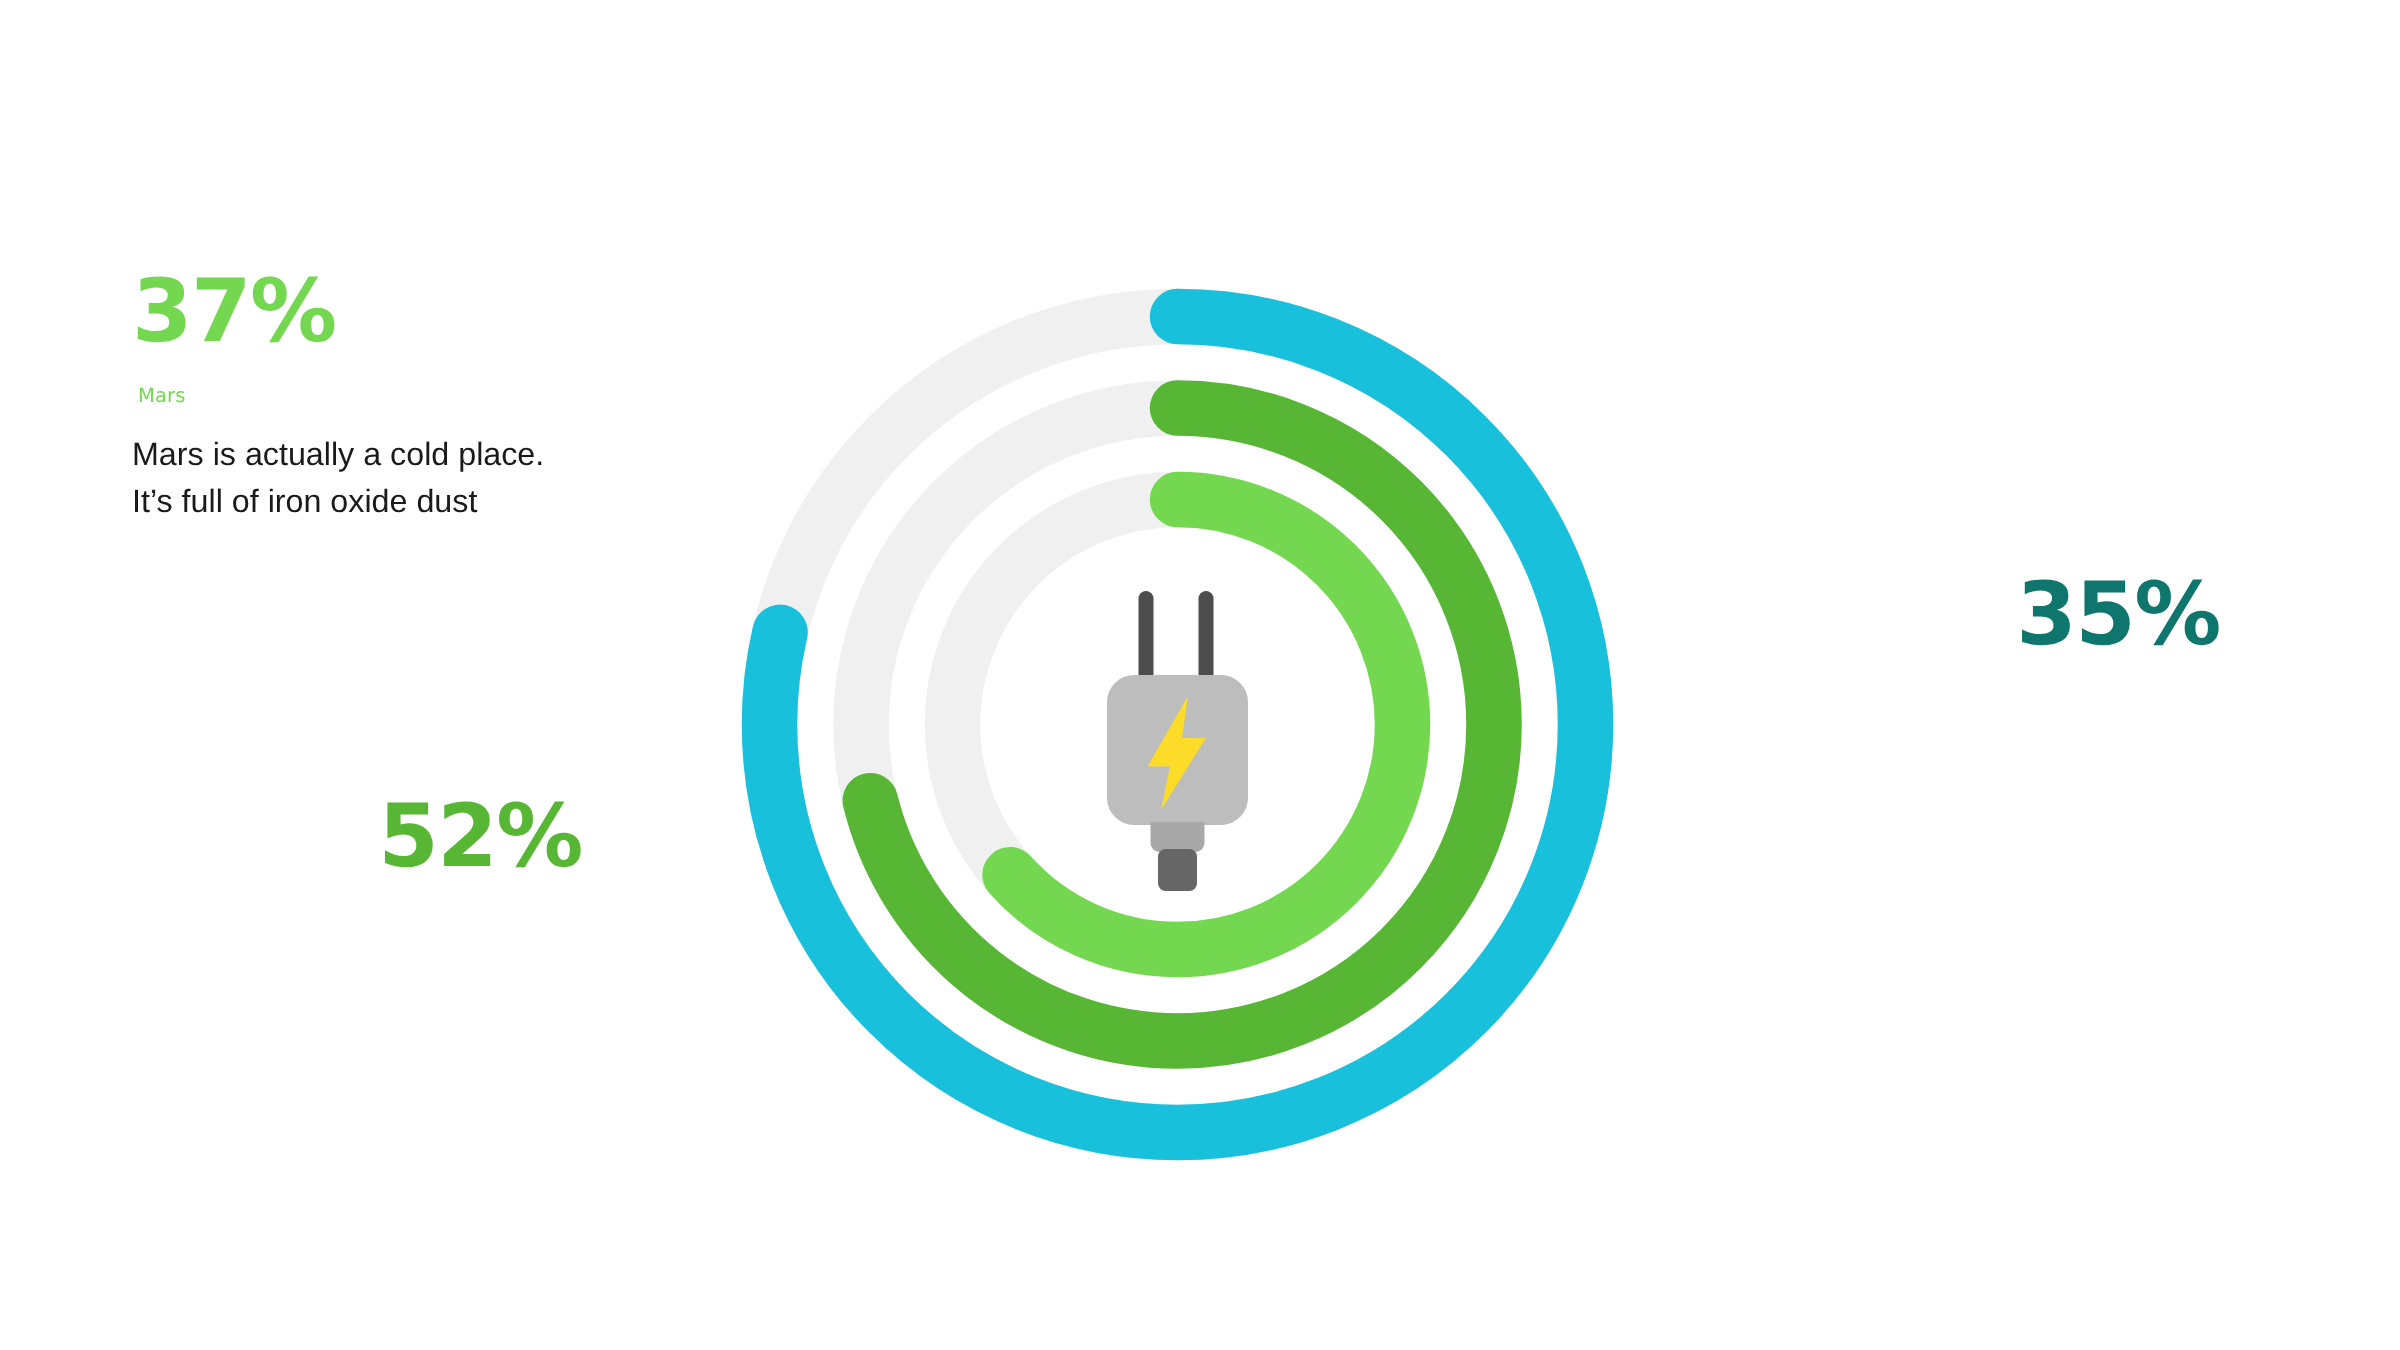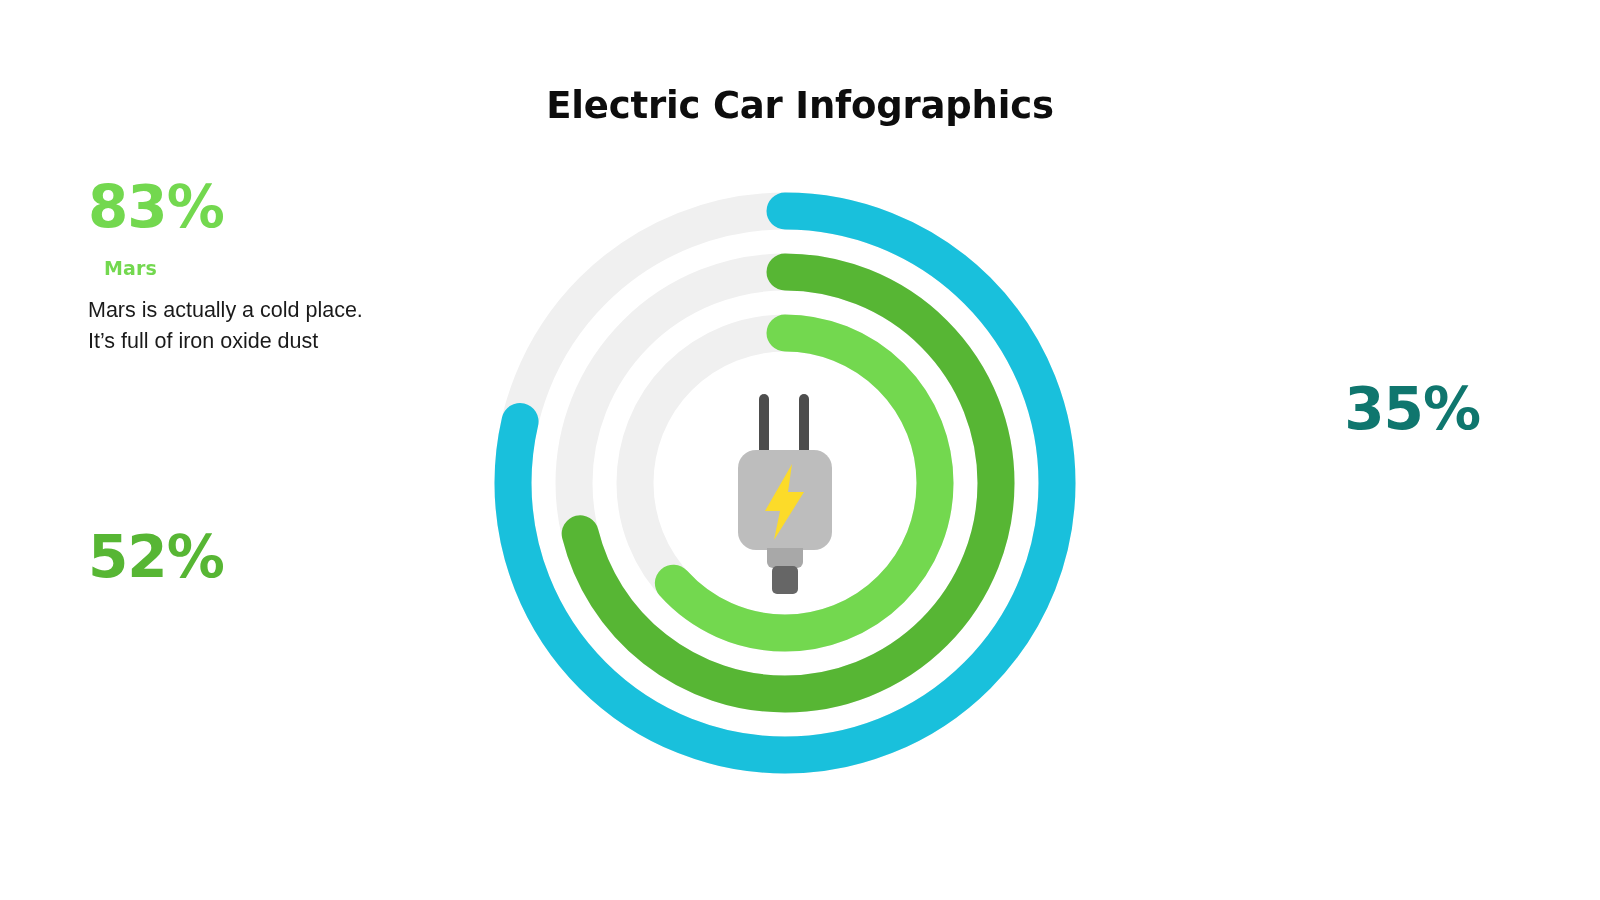"Electric Car Infographics" div.title { html: <div>Electric Car Infographics</div> -> none }
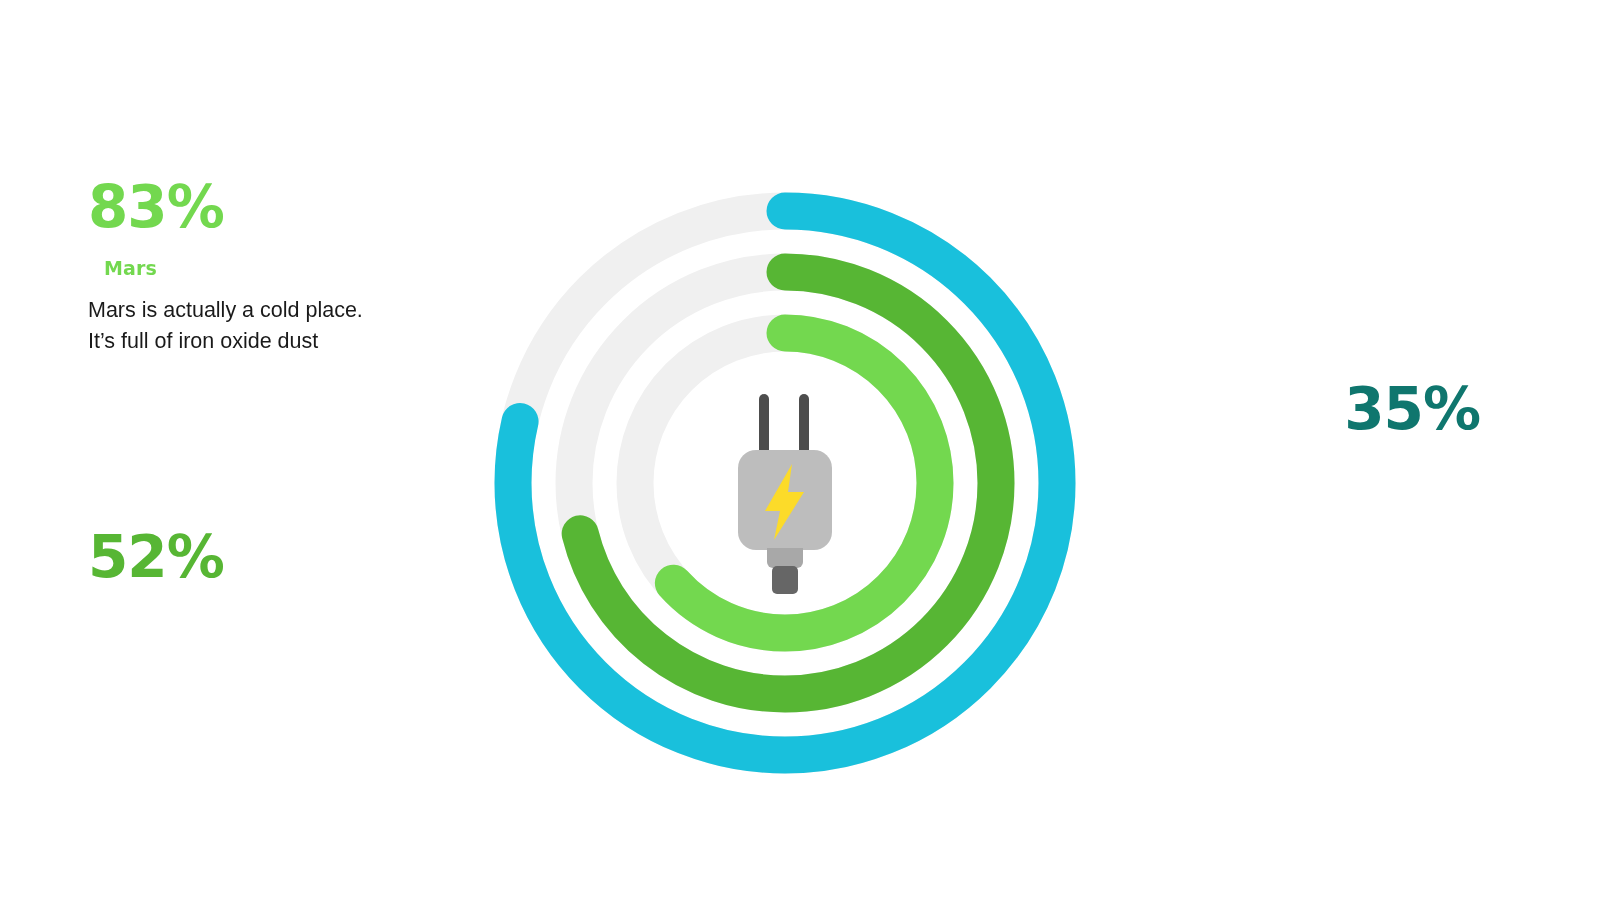"83%" div.stat-percent { text: 83% -> 37% }
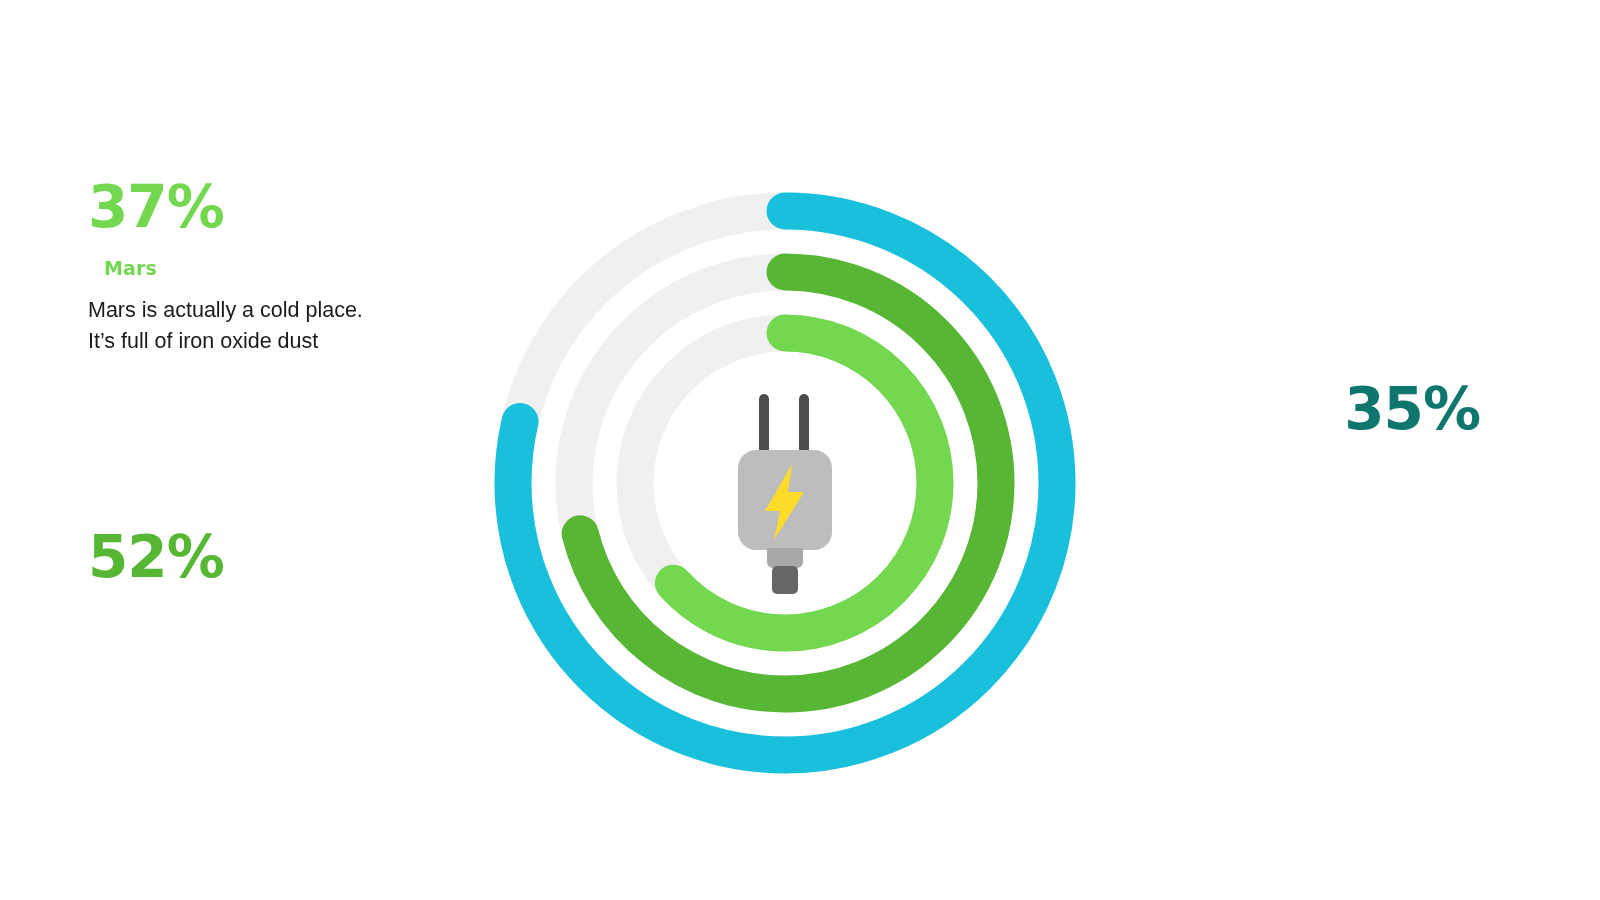"Mars" .stat-name { font-size: 19px -> 13px; font-weight: bold -> normal; margin: 20px 0 0 16px -> 20px 0 0 4px }
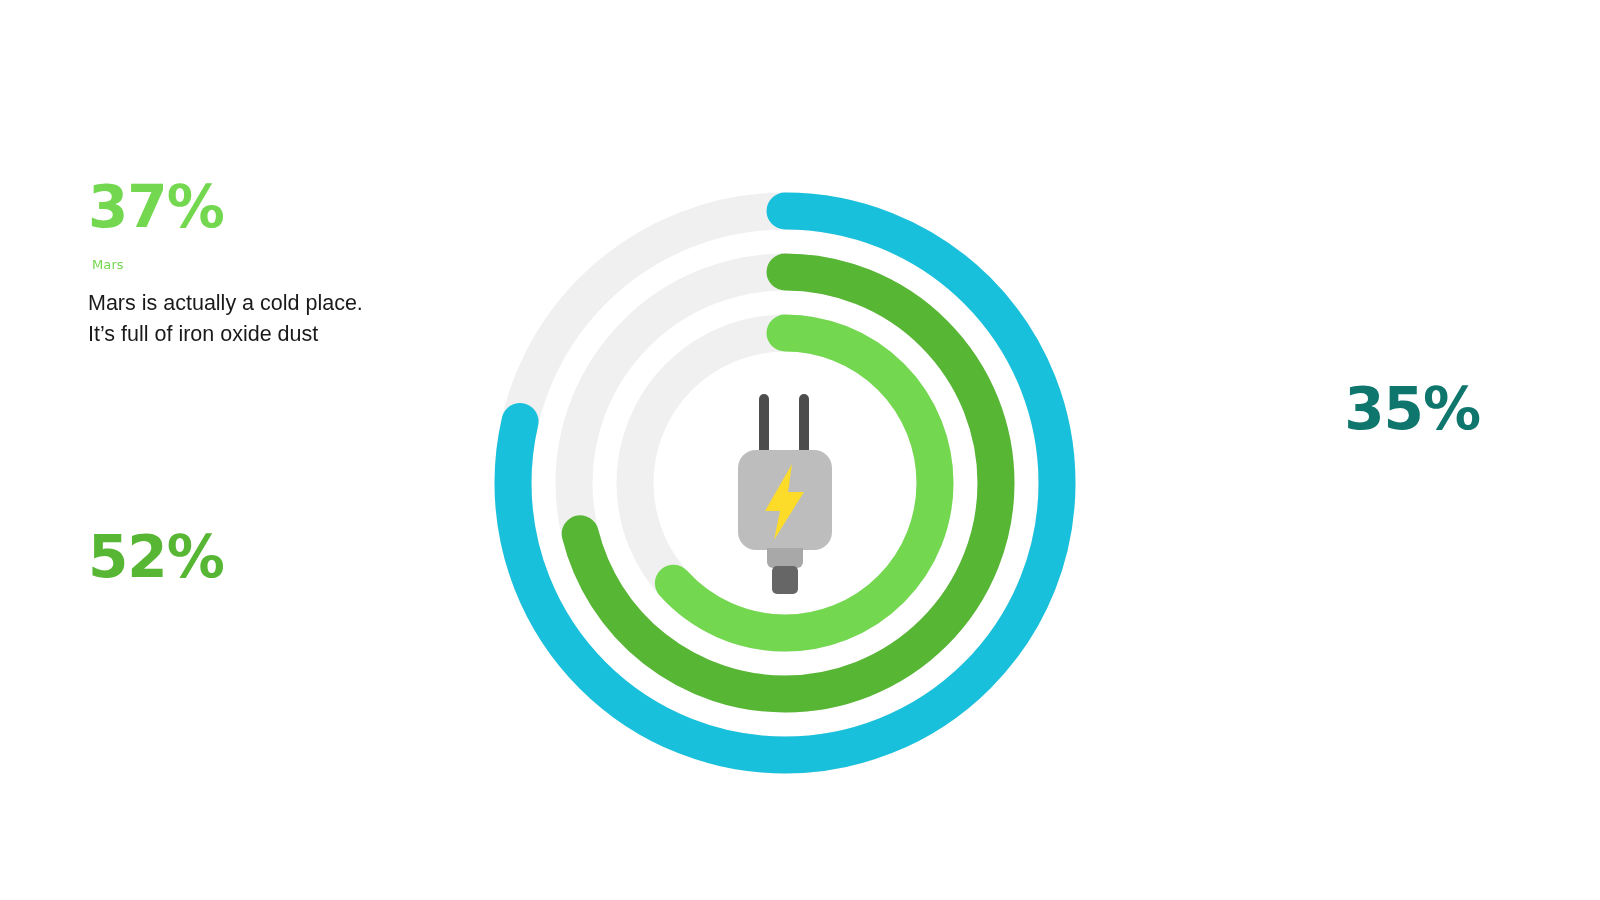"52%" .stat-block.b2 { text-align: none -> right }
